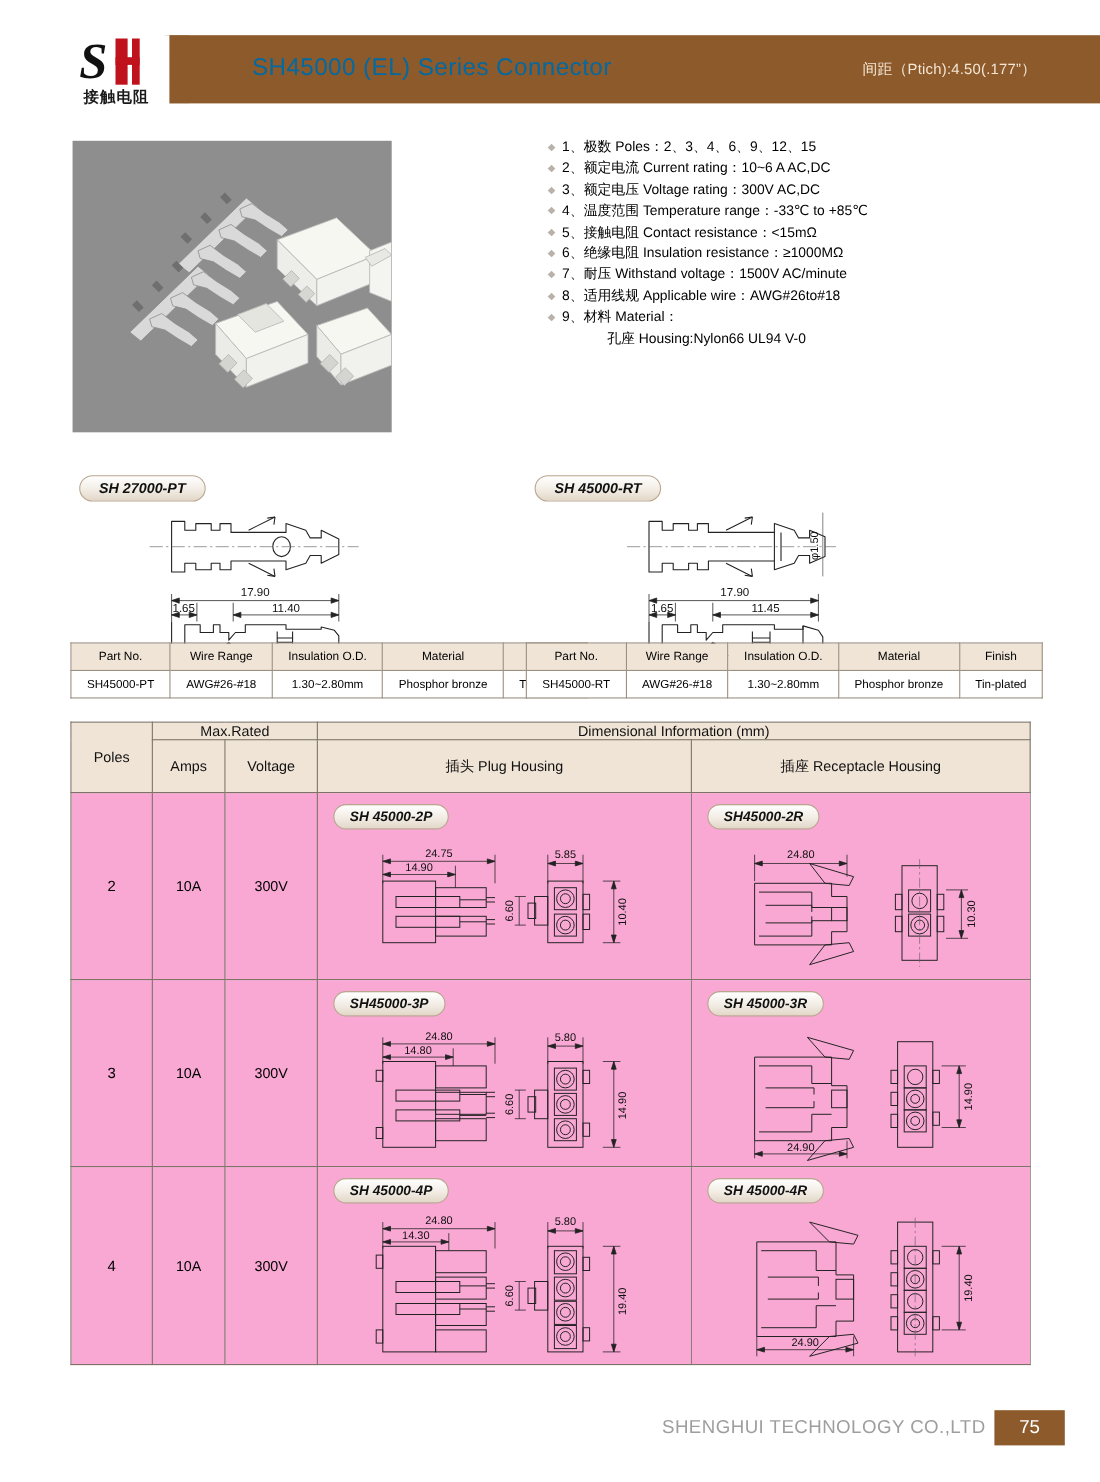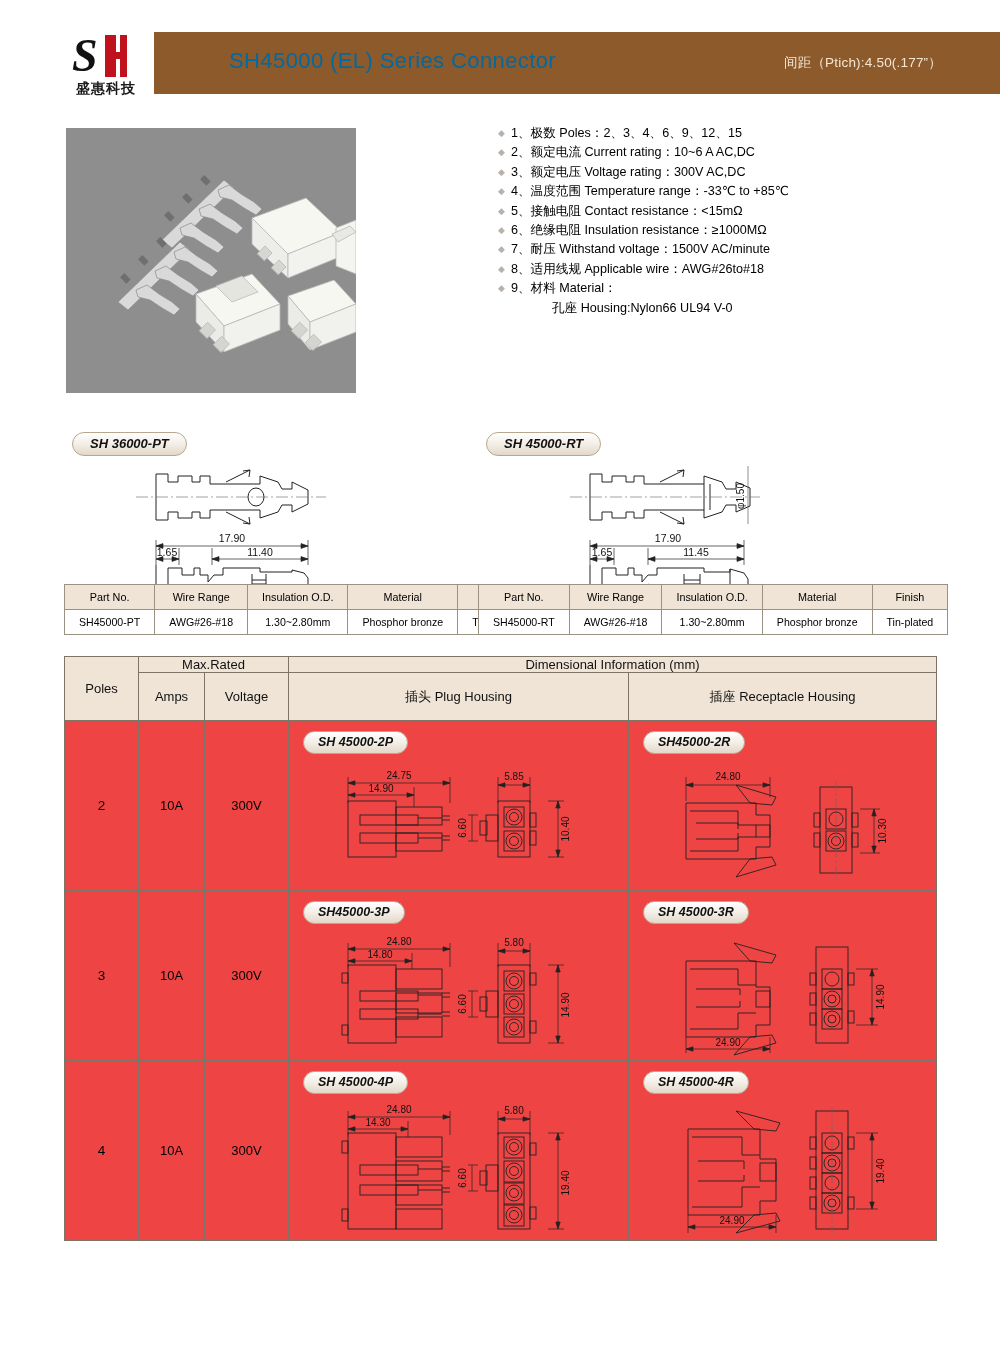"盛惠科技" div.logo-text { text: 盛惠科技 -> 接触电阻 }
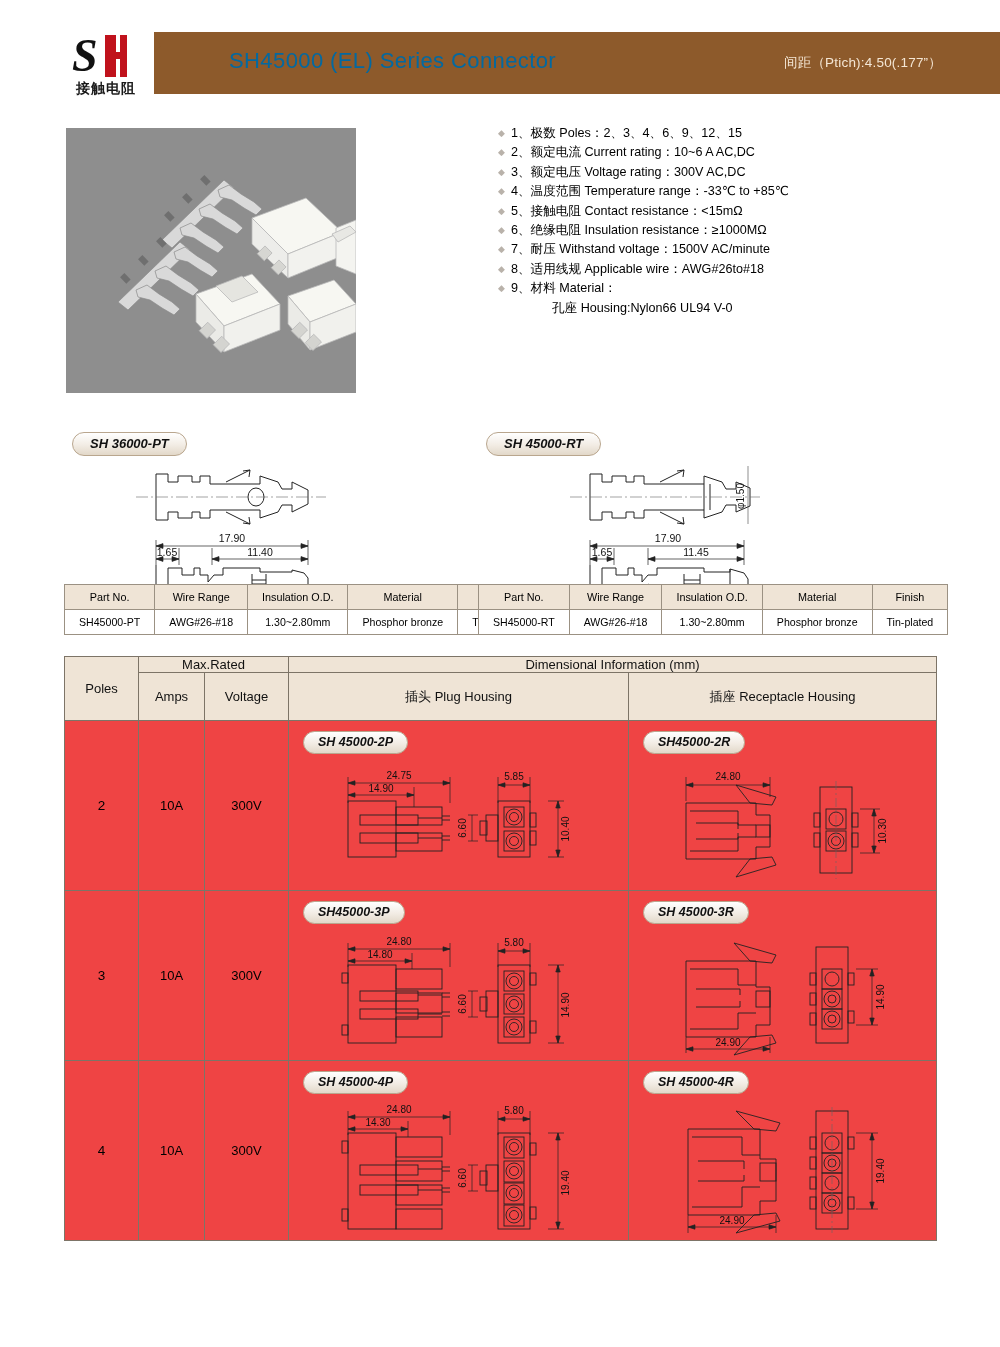"SH 36000-PT" span.pill { text: 36000-PT -> 27000-PT }
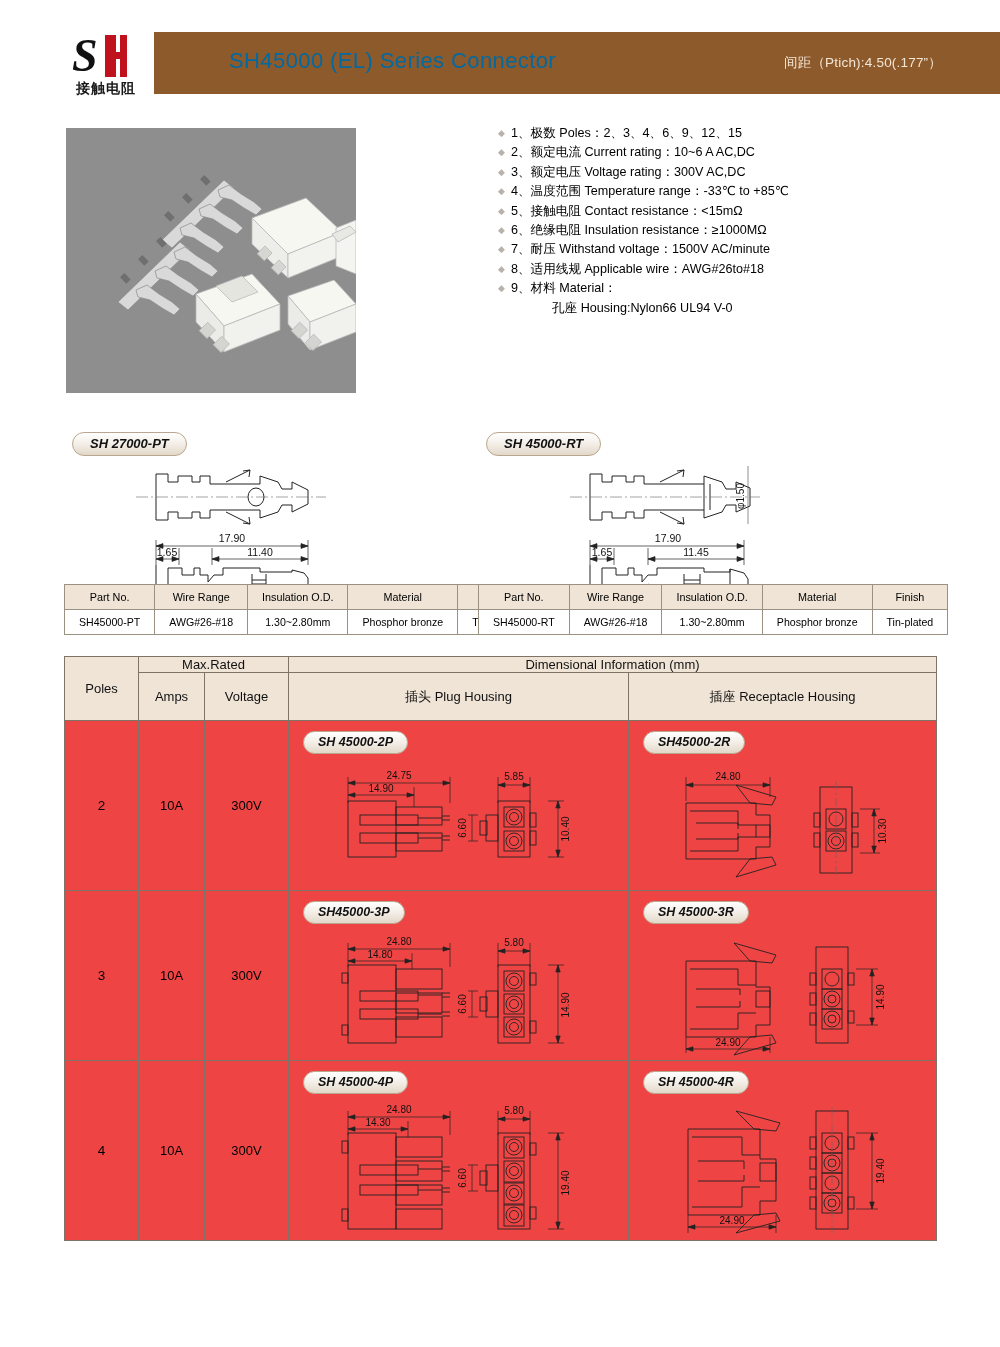"SH 45000-2P" .maintbl td { background: #ef4444 -> #f9a8d4 }
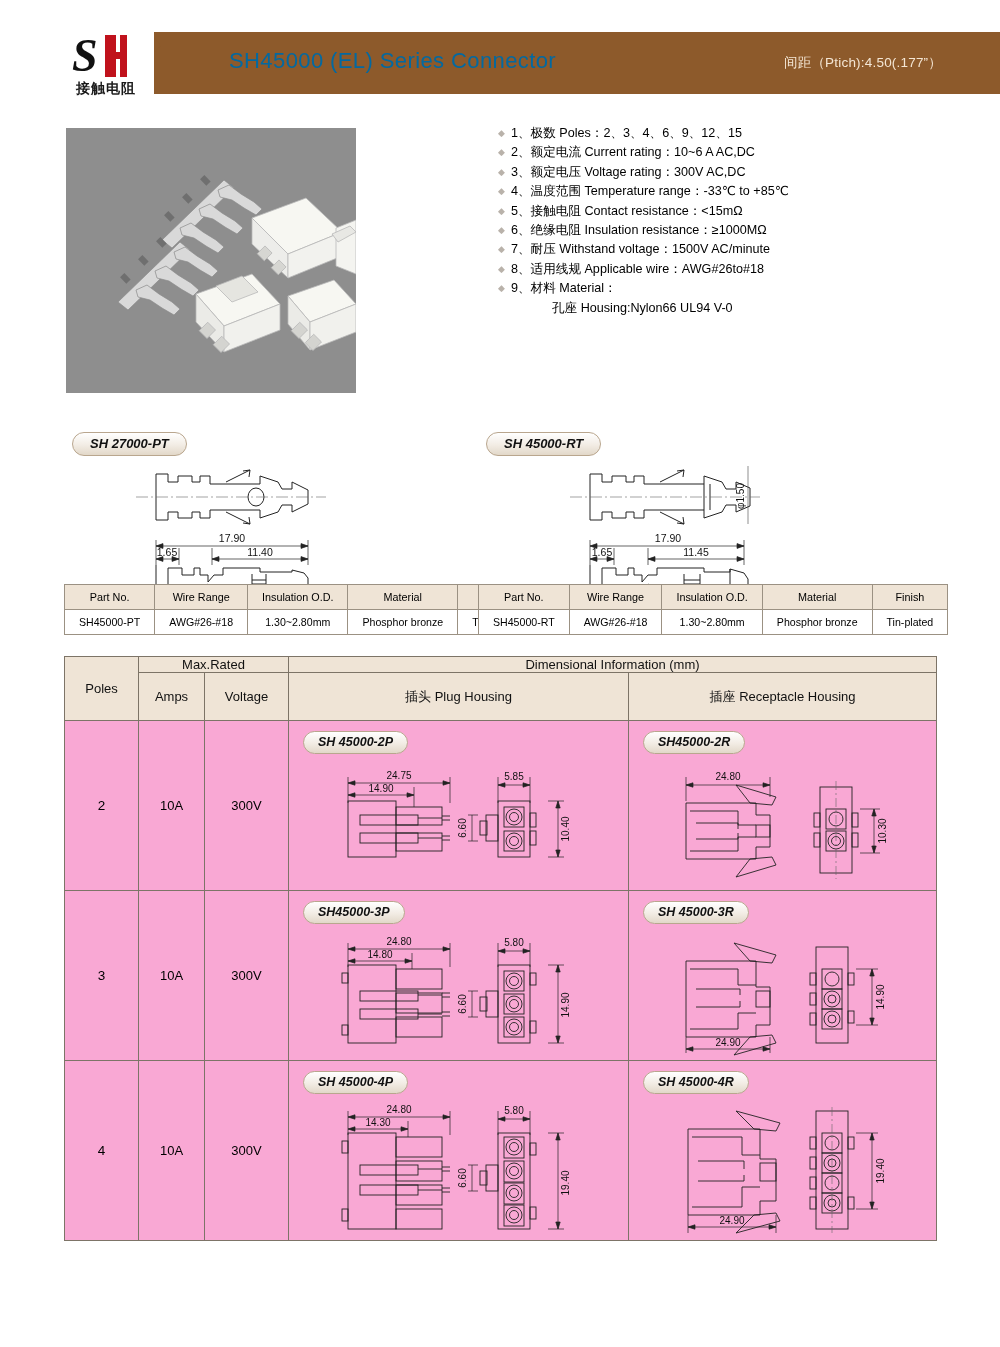"SHENGHUI TECHNOLOGY CO.,LTD" div.footer { html: none -> <div> <div>SHENGHUI TECHNOLOGY CO.,LTD</div> <div>75</div> </div> }
